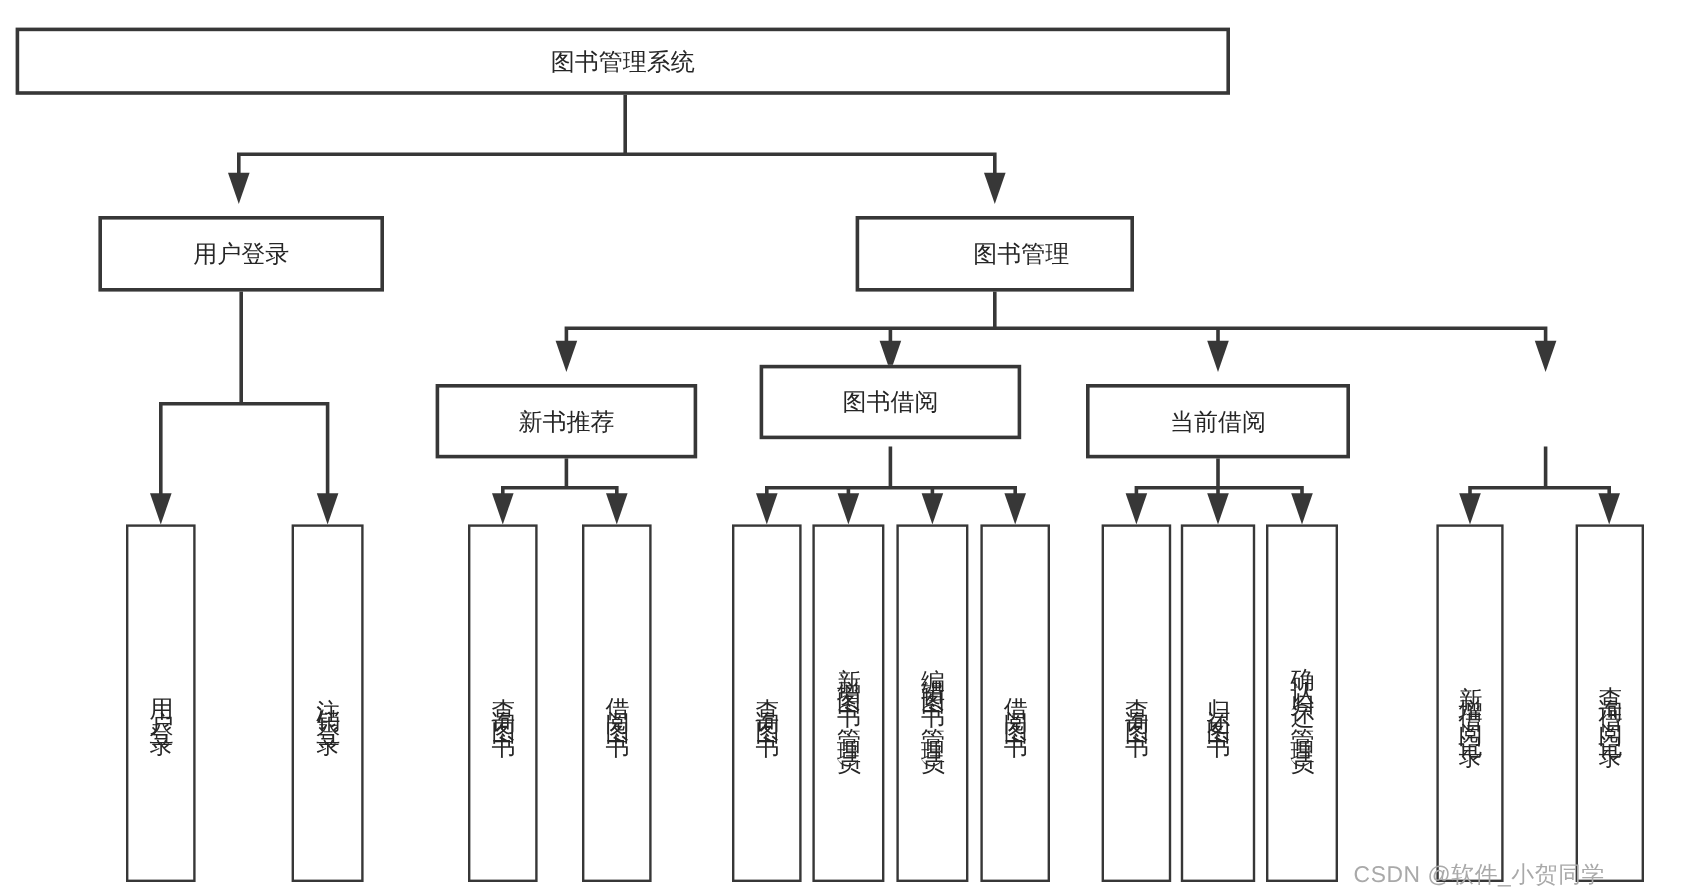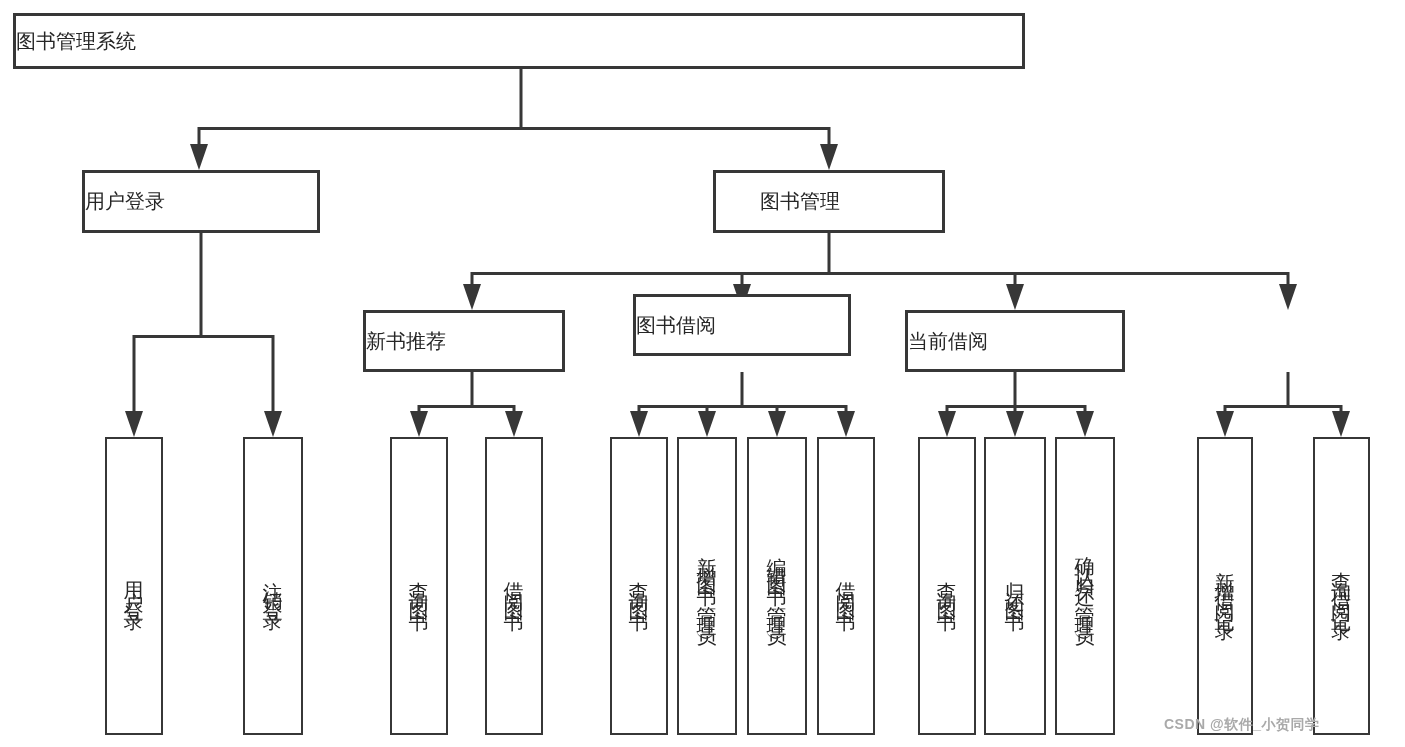"图书管理系统" .box { justify-content: none -> center; margin-top: none -> 10px }
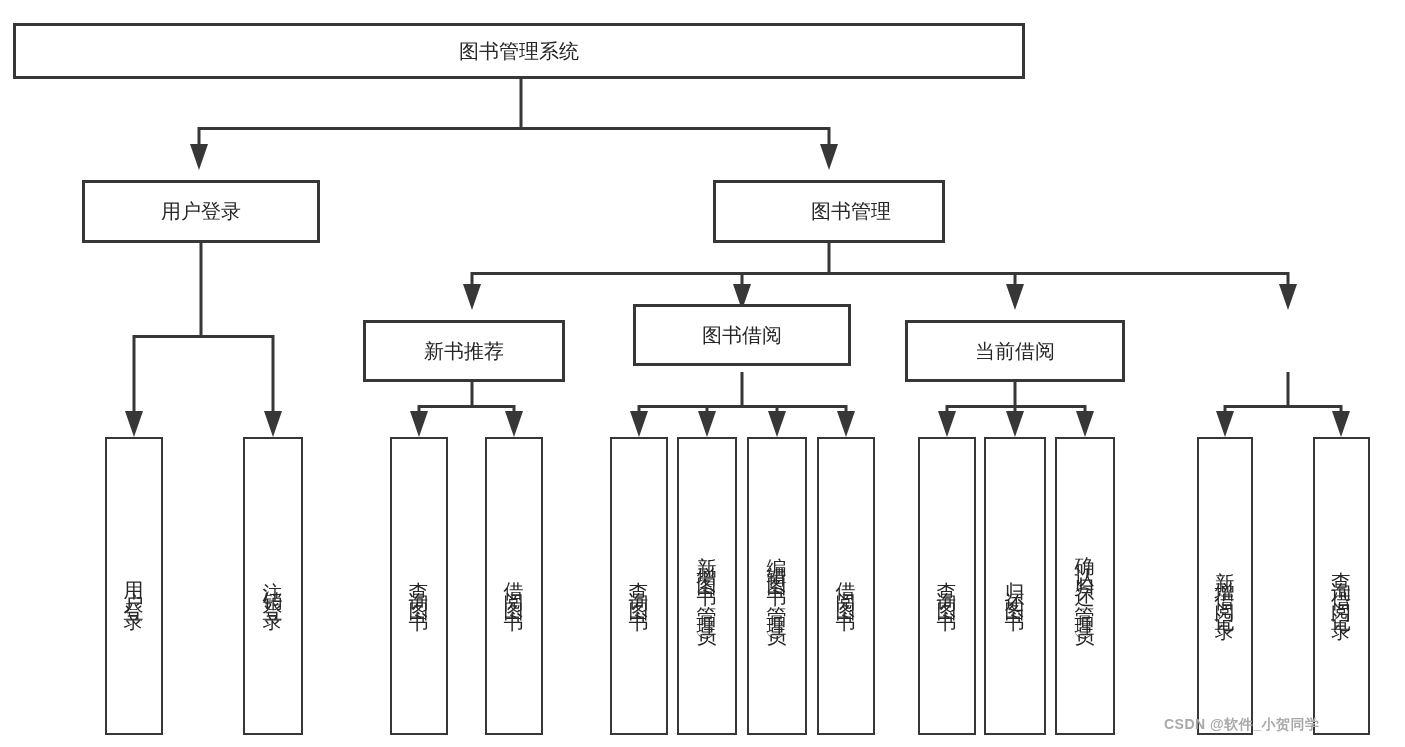"新书推荐" div.box { width: 202px -> 218px }
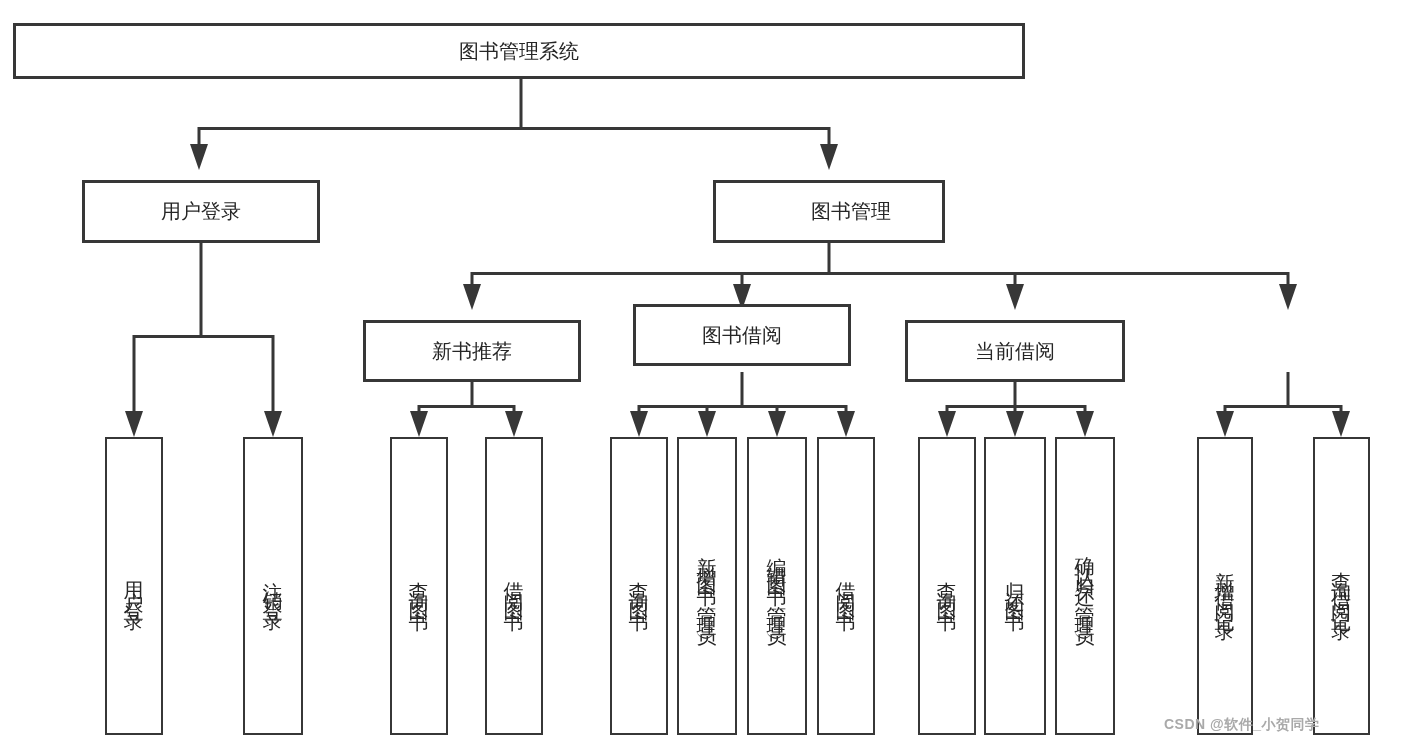"CSDN @软件_小贺同学" .watermark { font-size: 14px -> 19px; font-weight: bold -> none; left: 1164px -> 1128px }
